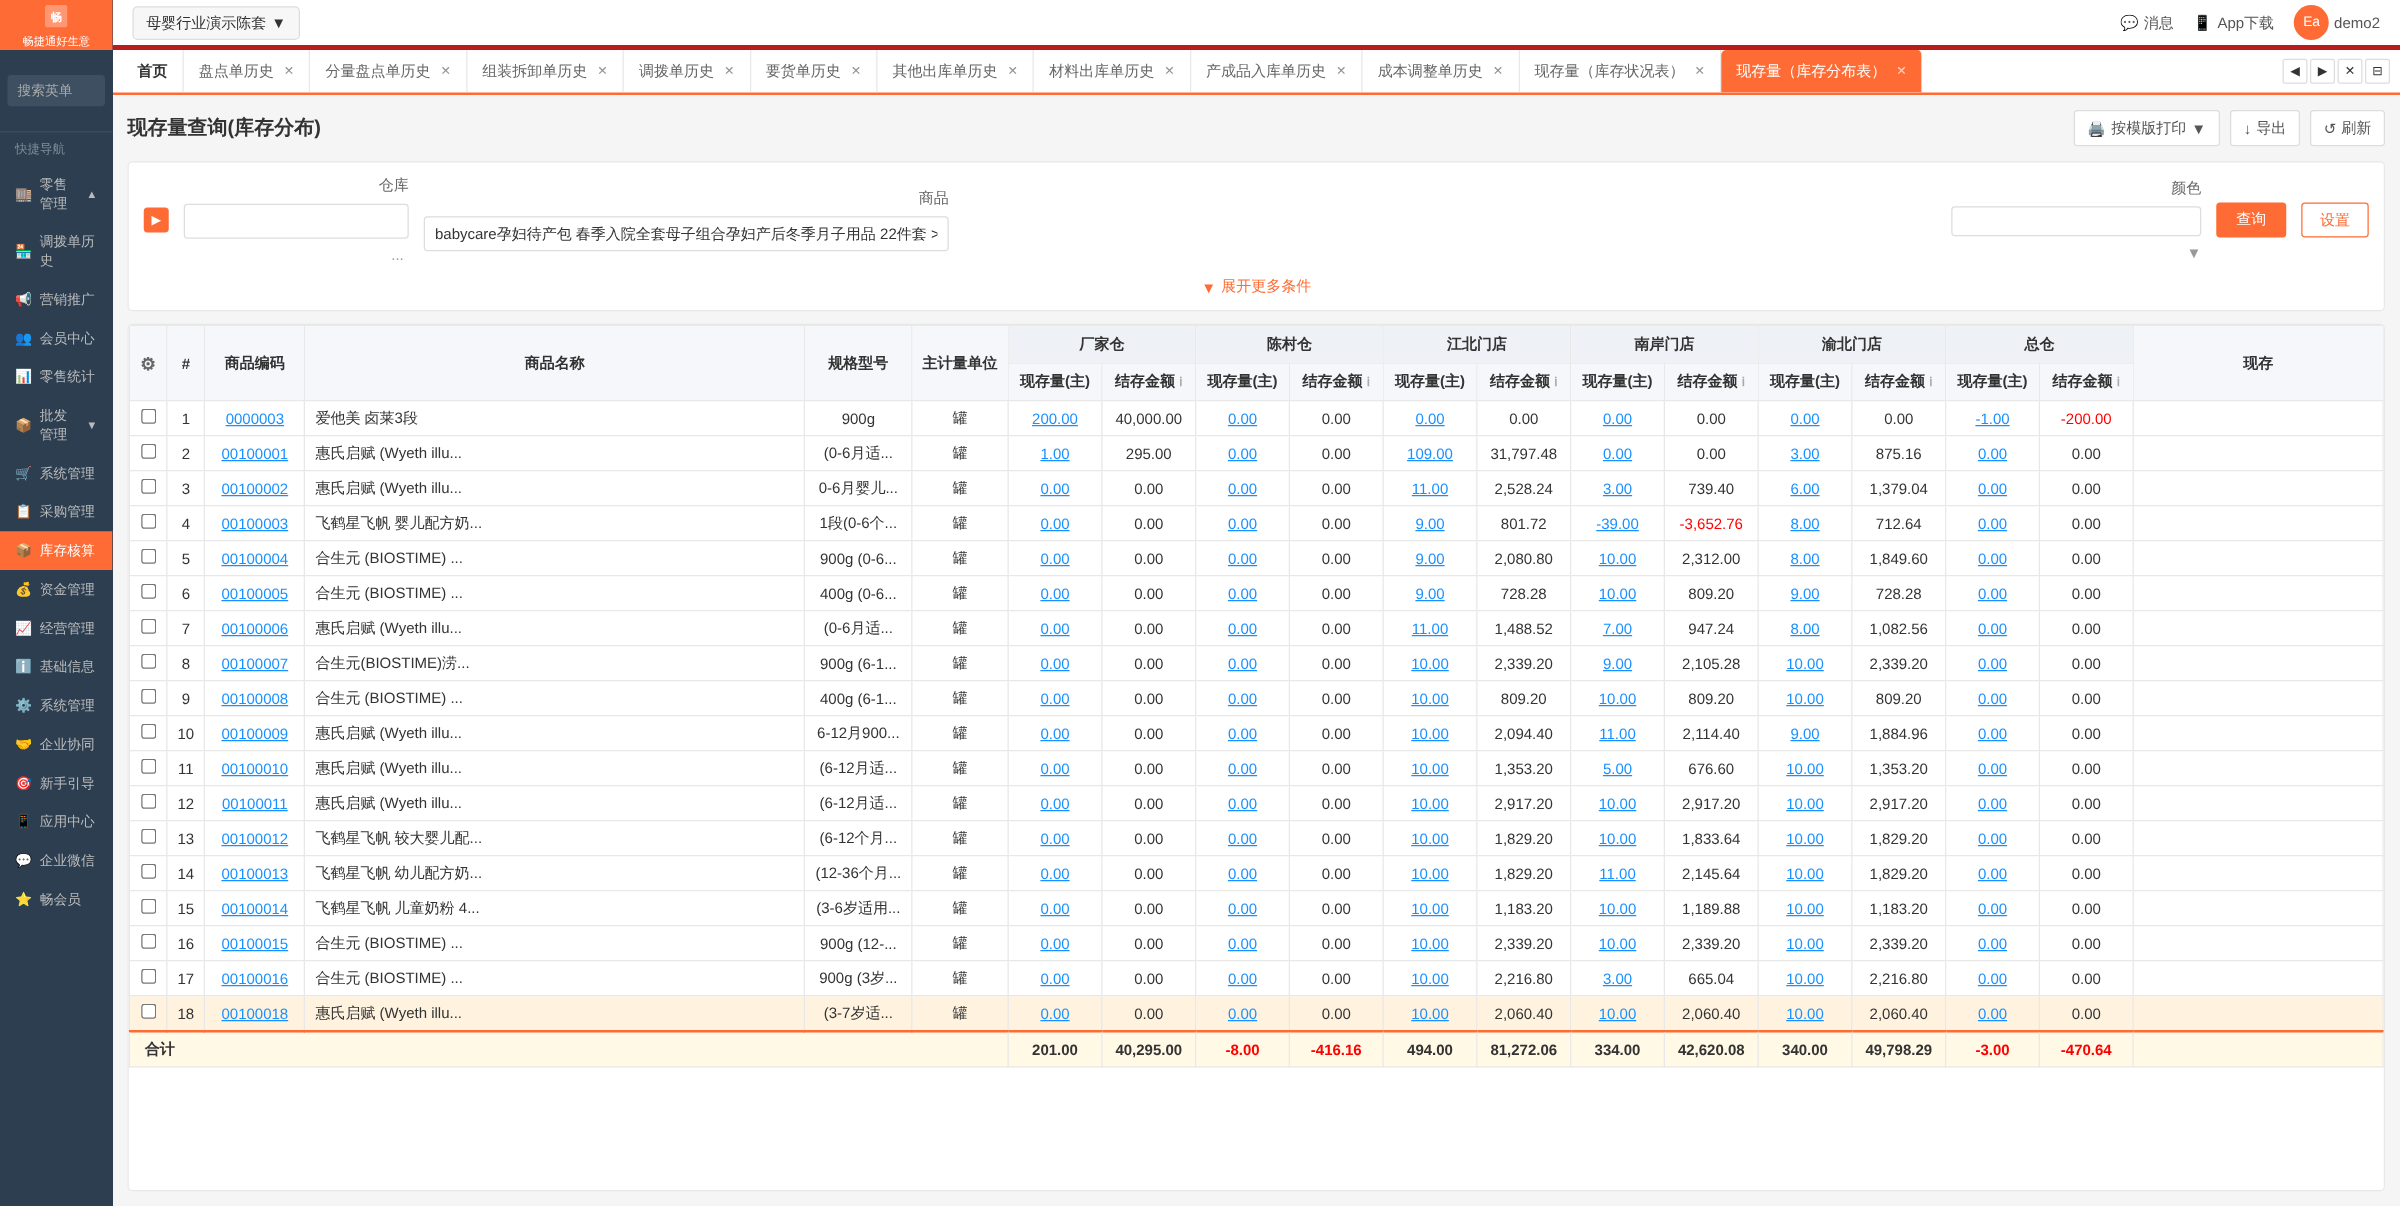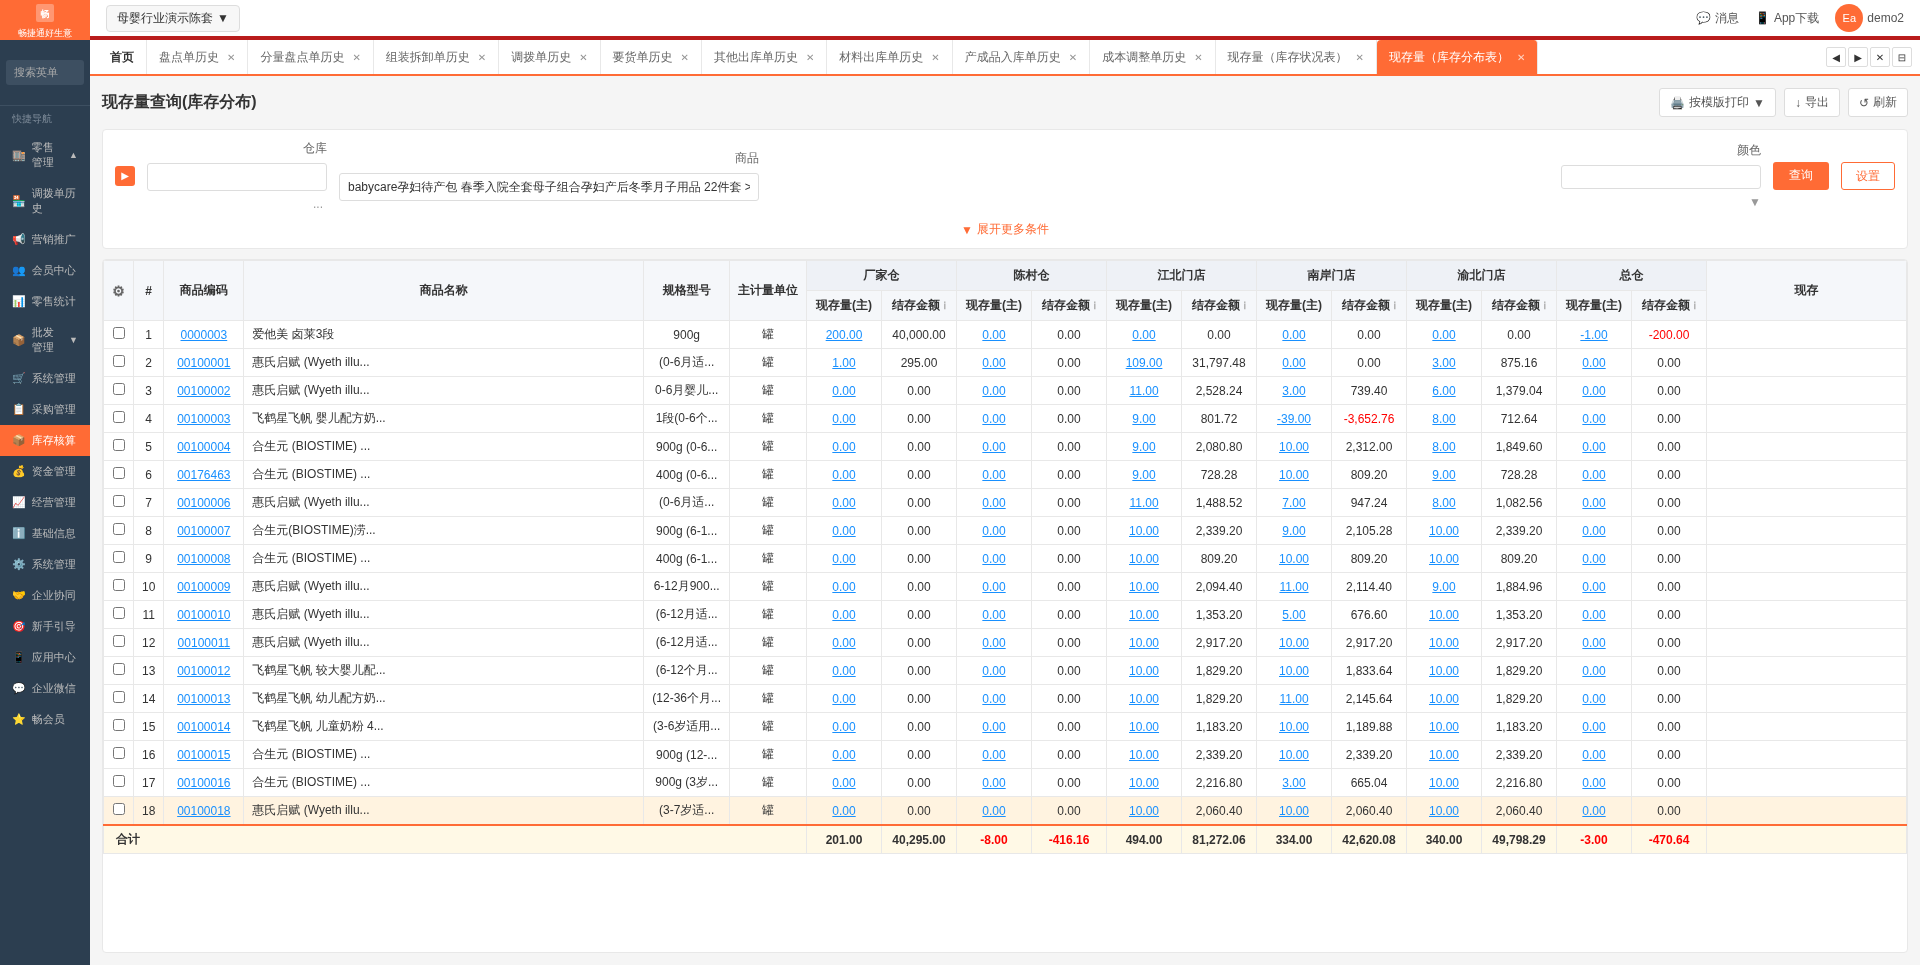"00176463" td.link-text { text: 00176463 -> 00100005 }
